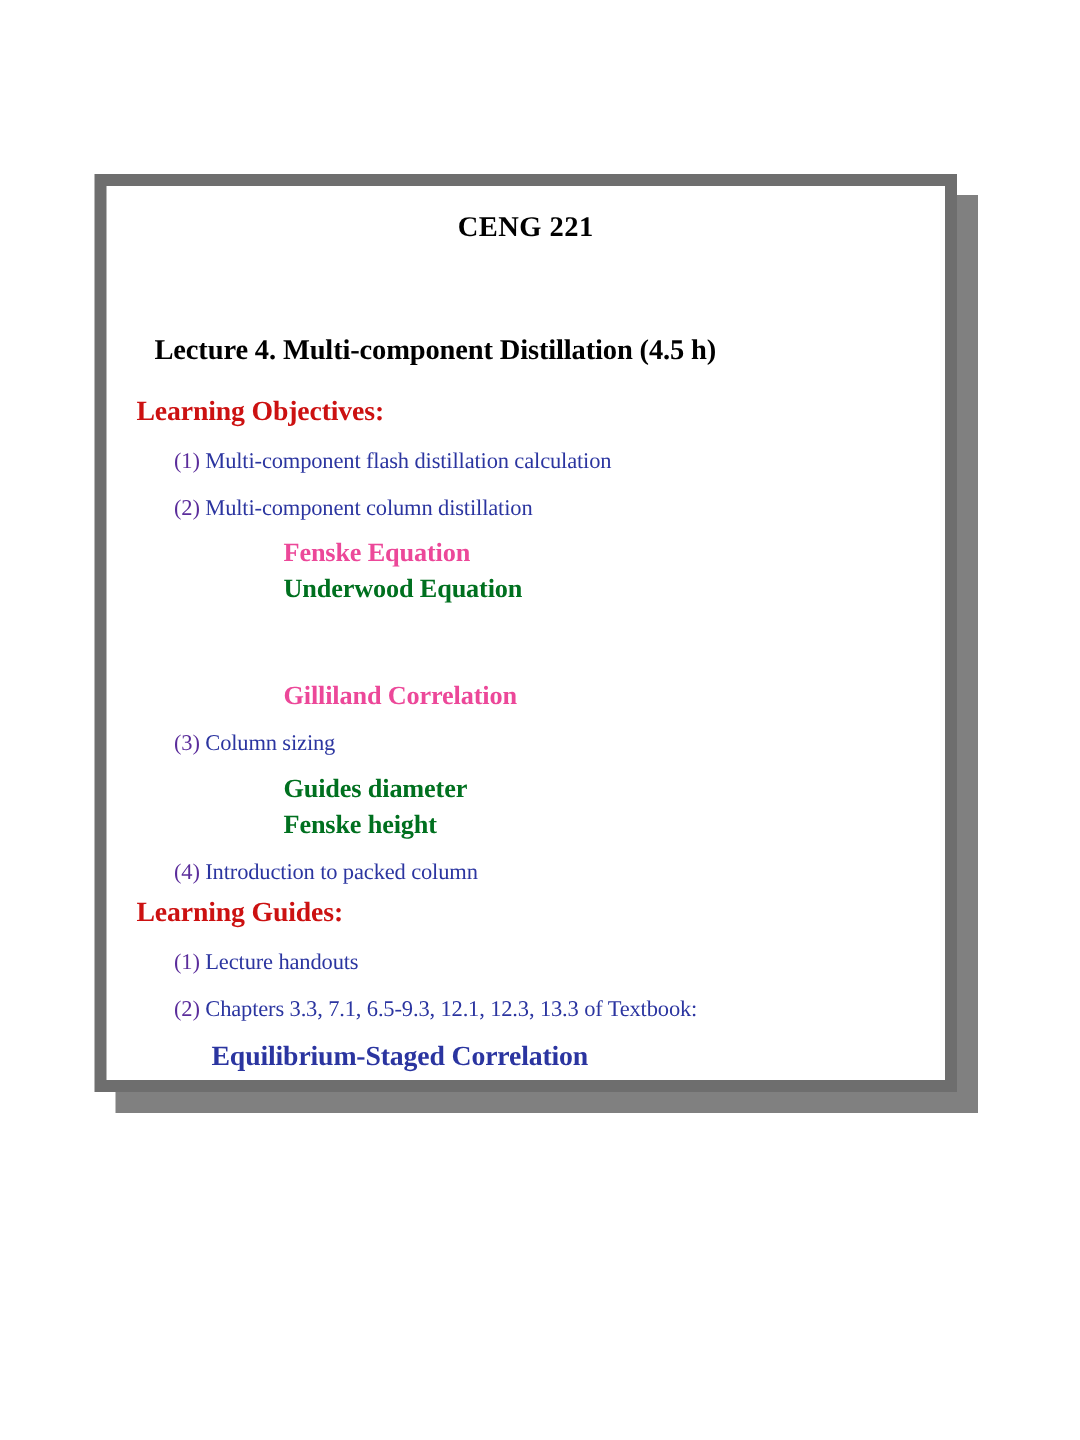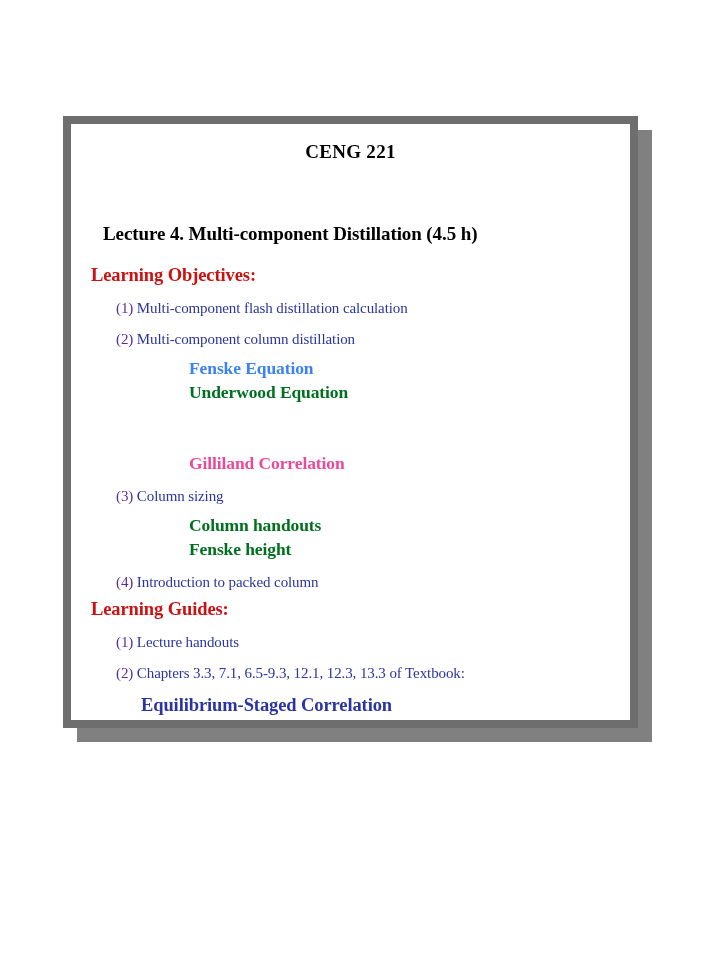"Fenske Equation" div.sub { color: #3b82f6 -> #ec4899 }
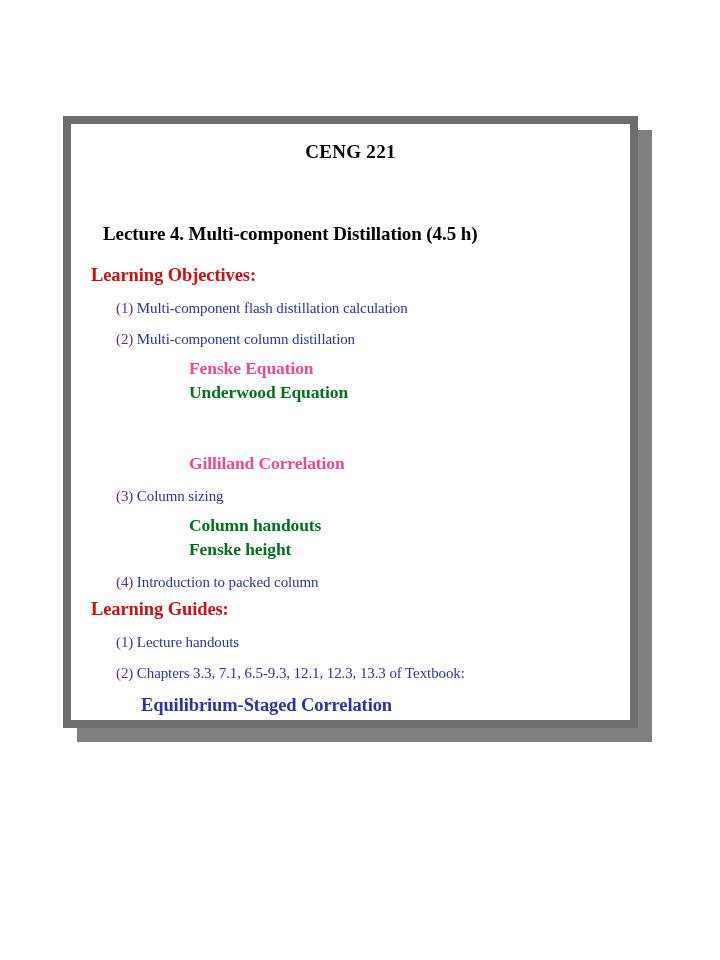"Column handouts" div.sub { text: Column handouts -> Guides diameter }
